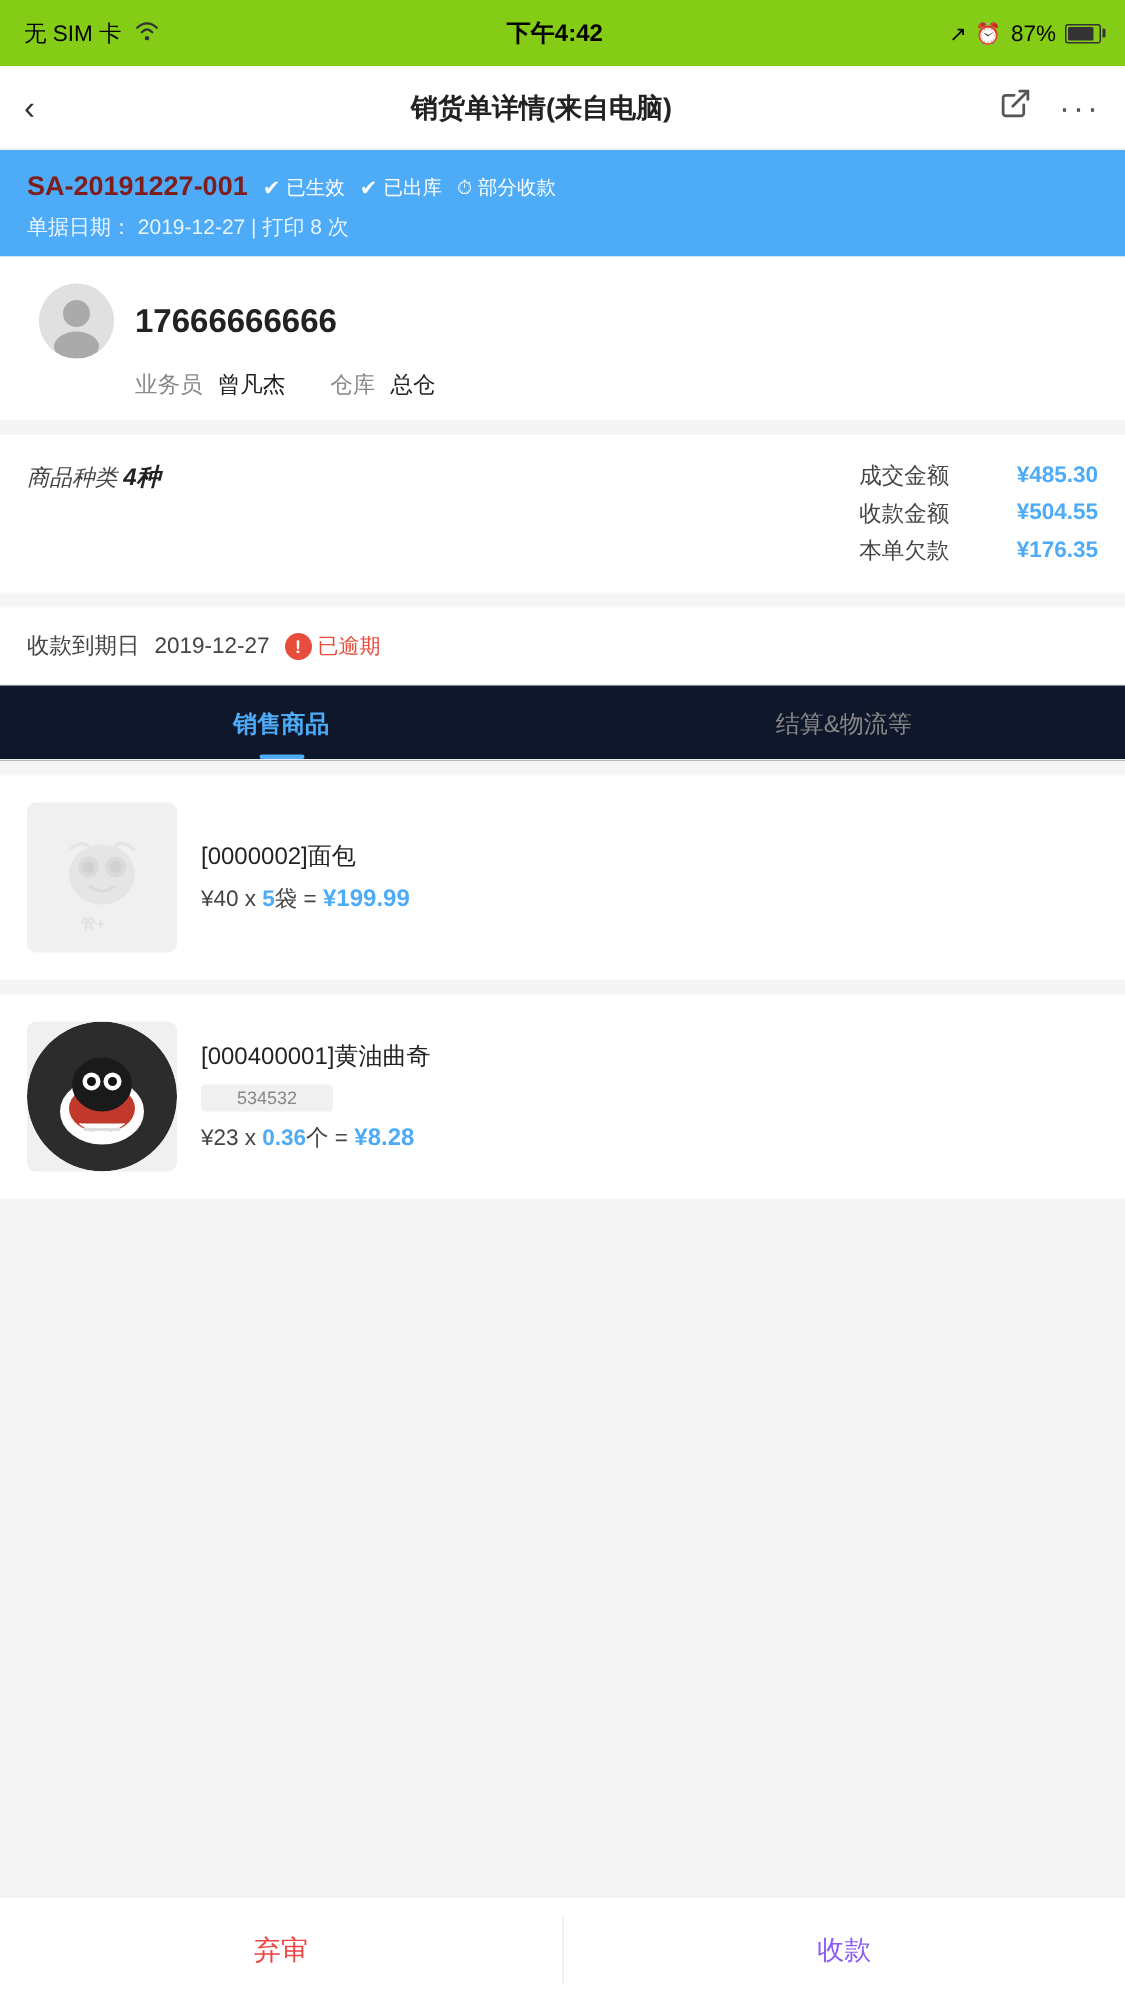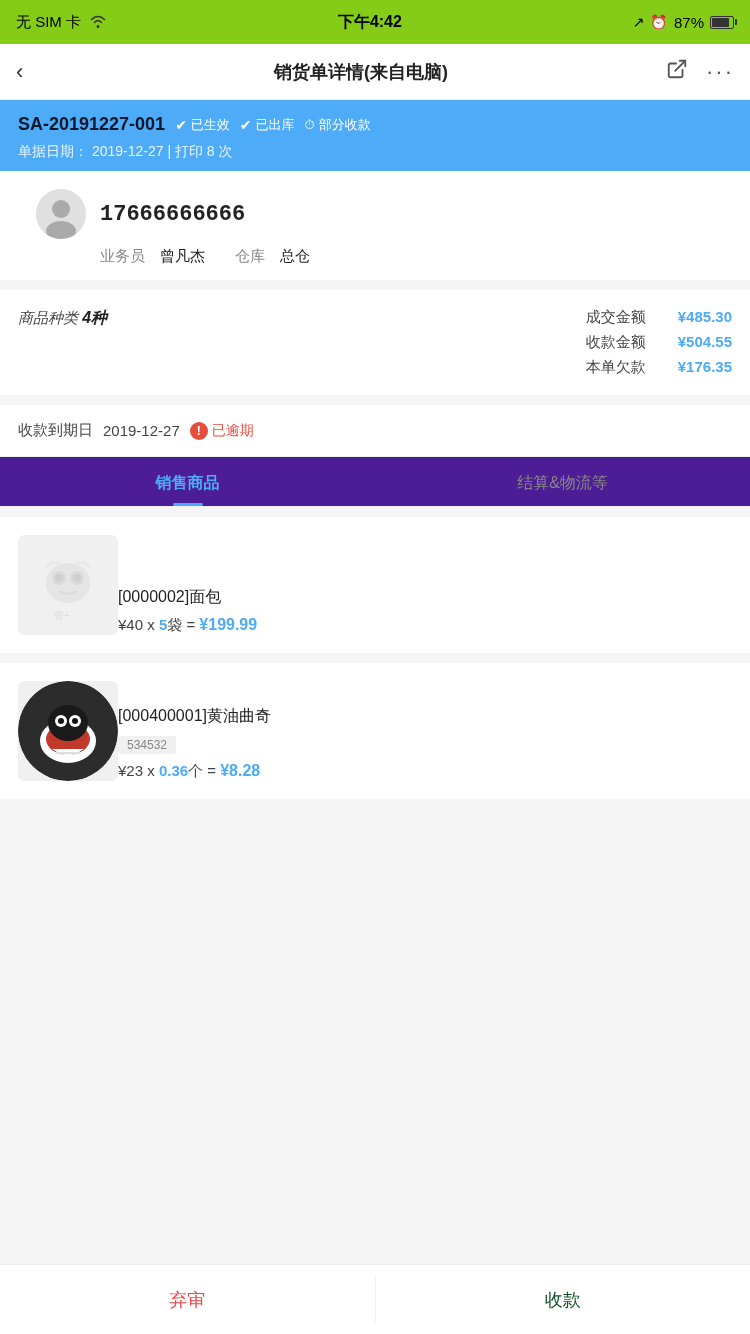"SA-20191227-001" .order-number { color: #0f172a -> #7f1d1d }
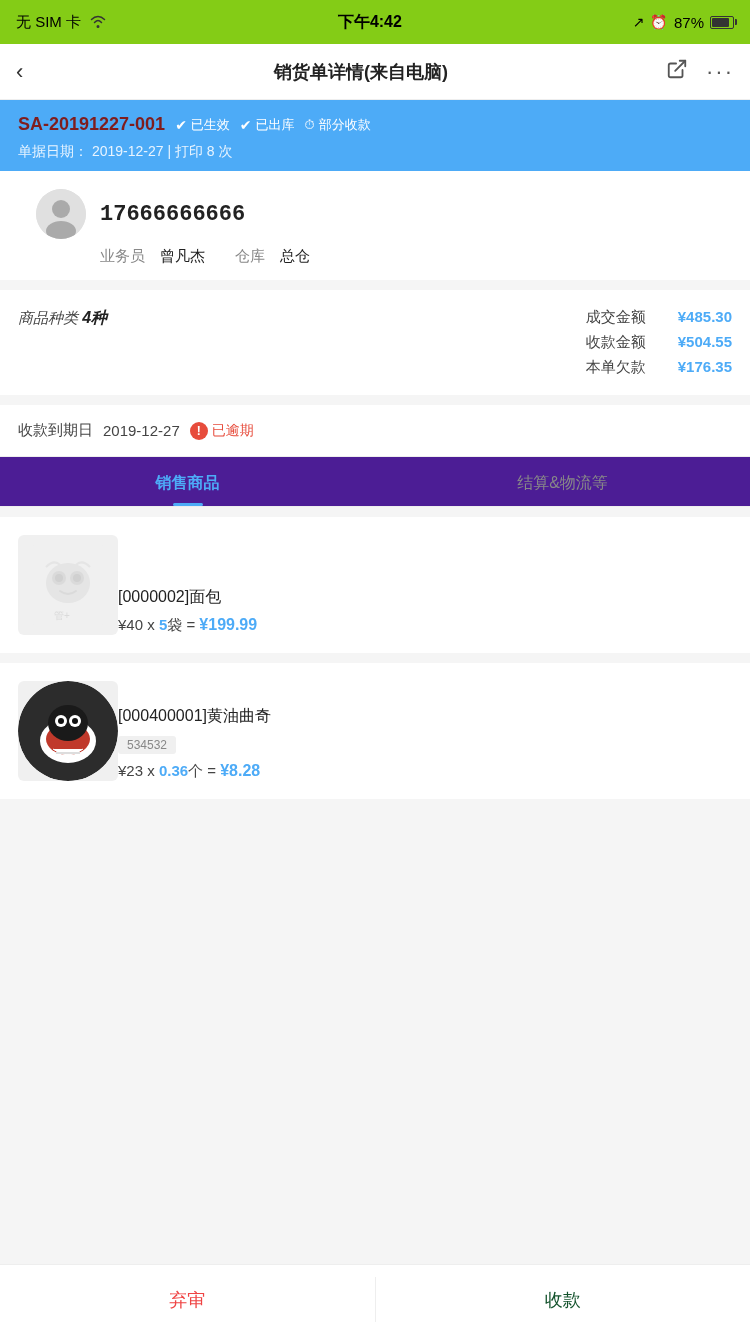"17666666666" .customer-section { font-family: Liberation Mono, monospace -> none; padding: 18px 36px 14px -> 18px 26px 14px }
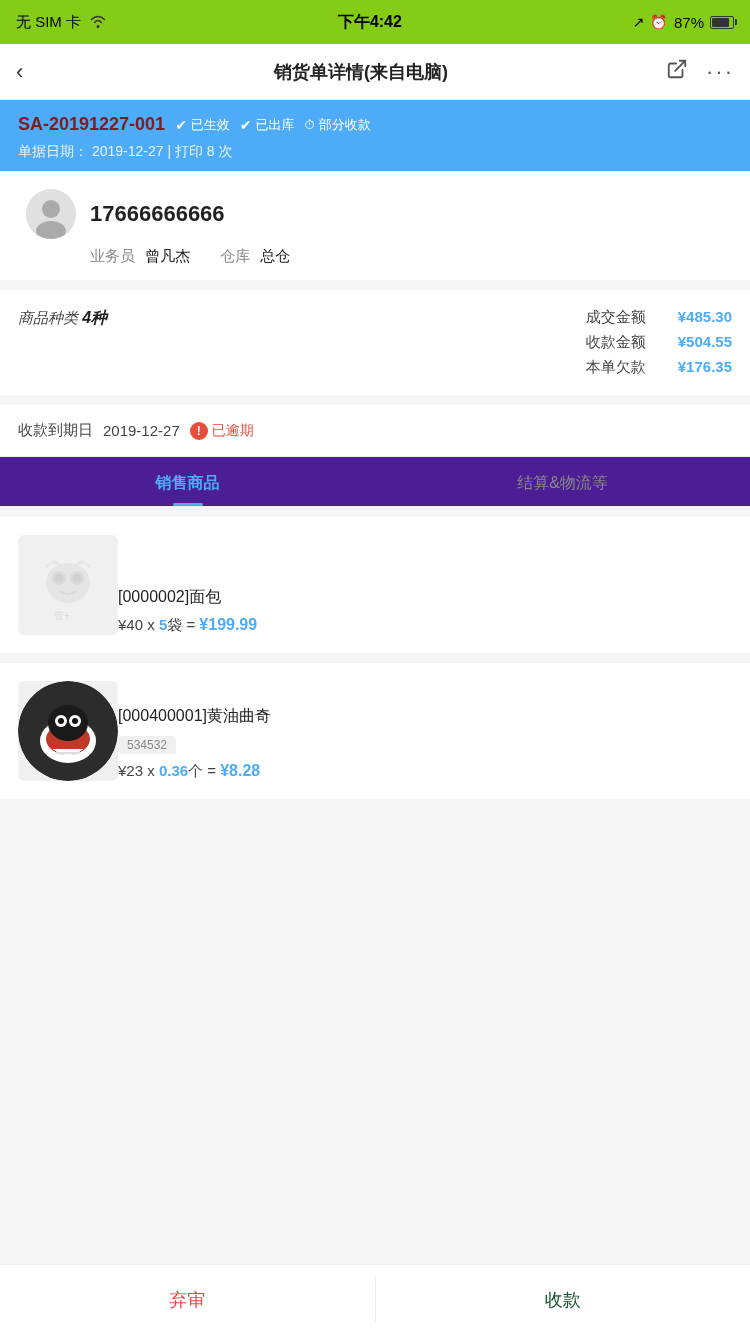"成交金额" .stats-row { gap: 32px -> 45px }
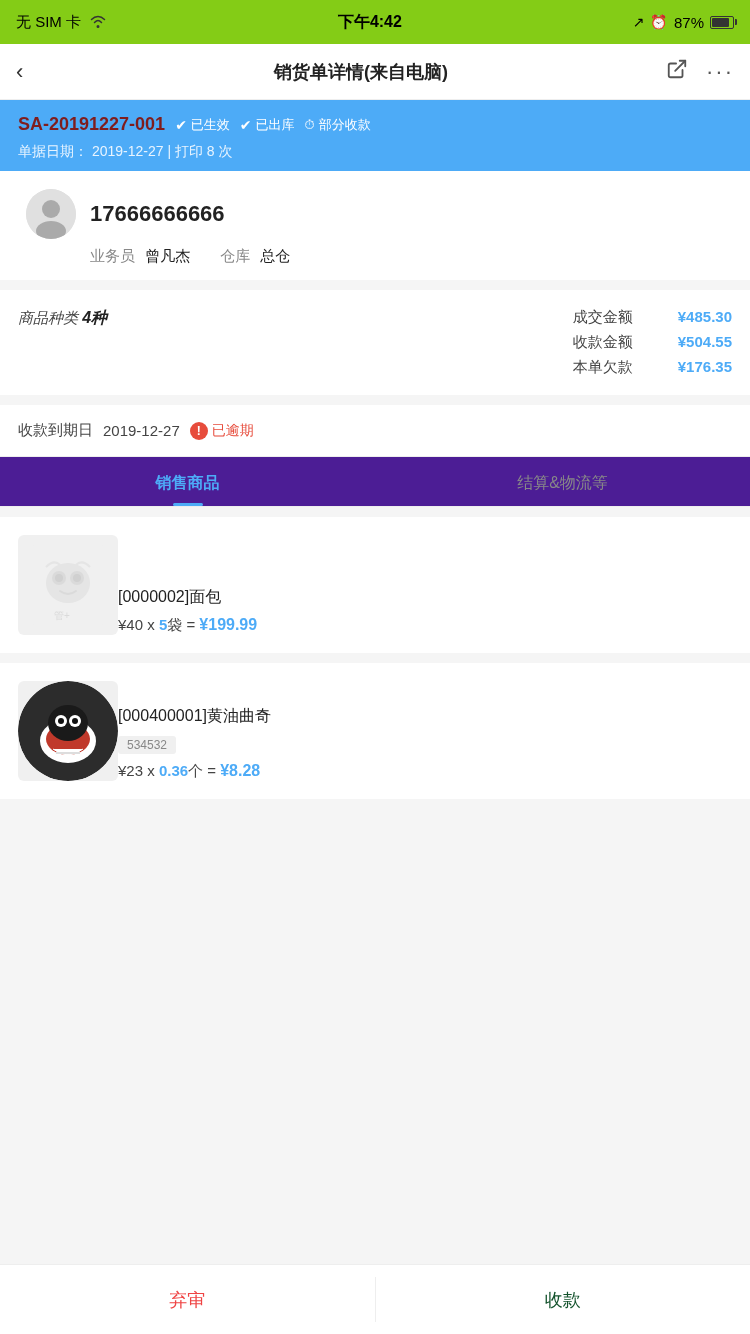"销售商品" .tabs-row { background: #4c1d95 -> #0f172a }
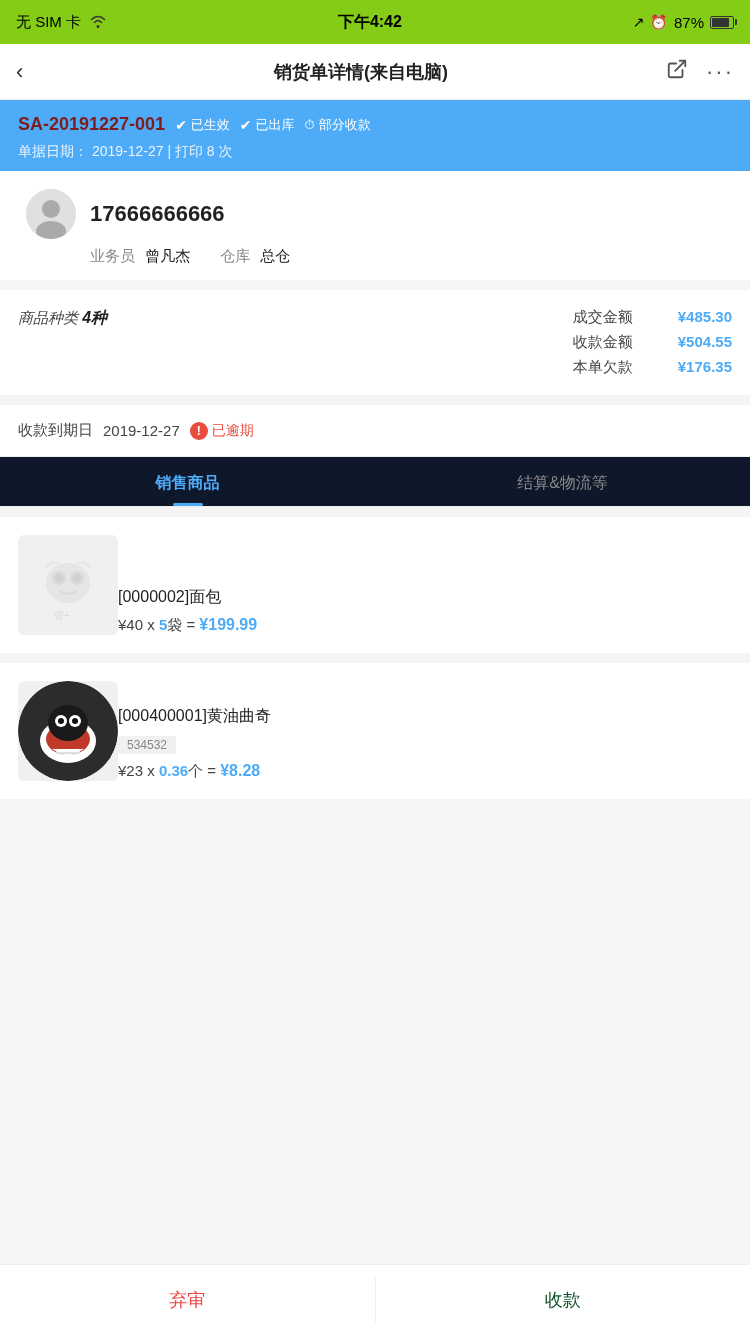"[0000002]面包" .product-card { align-items: flex-end -> center; gap: none -> 16px }
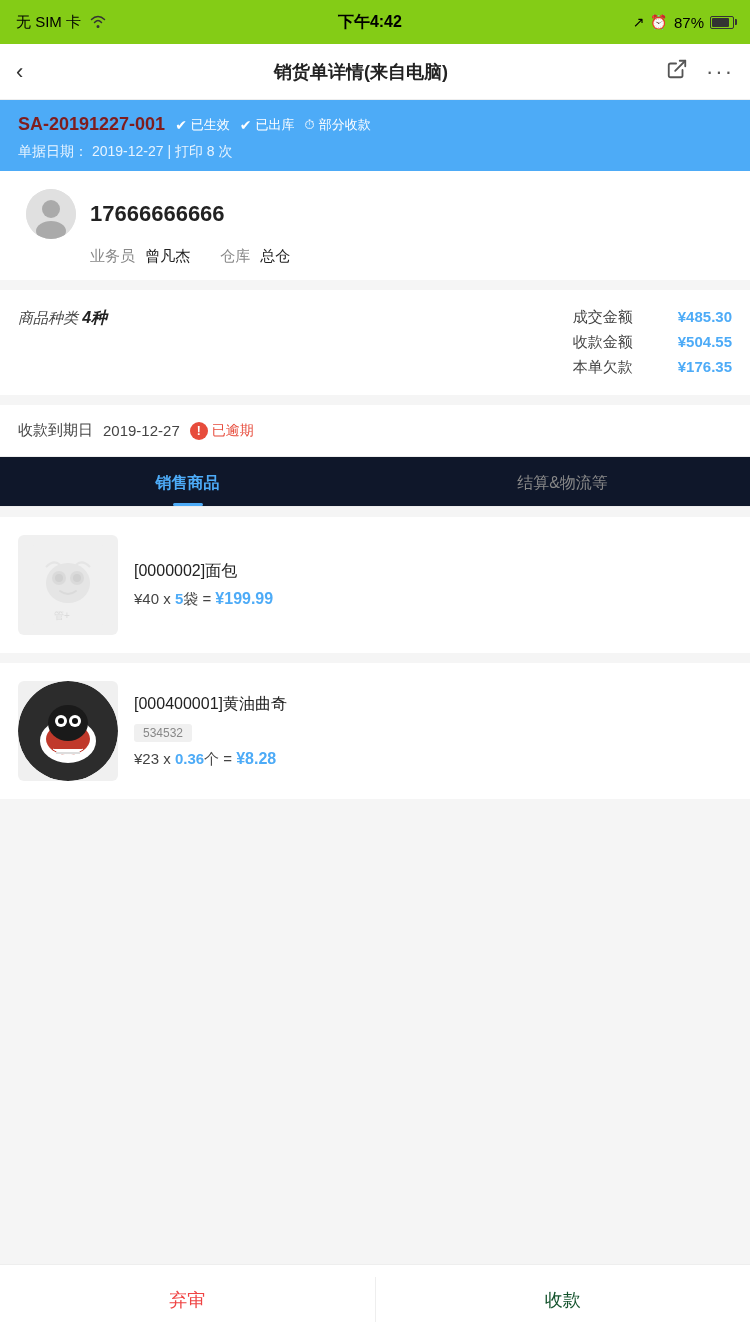"534532" .product-badge { padding: 2px 9px -> 2px 24px }
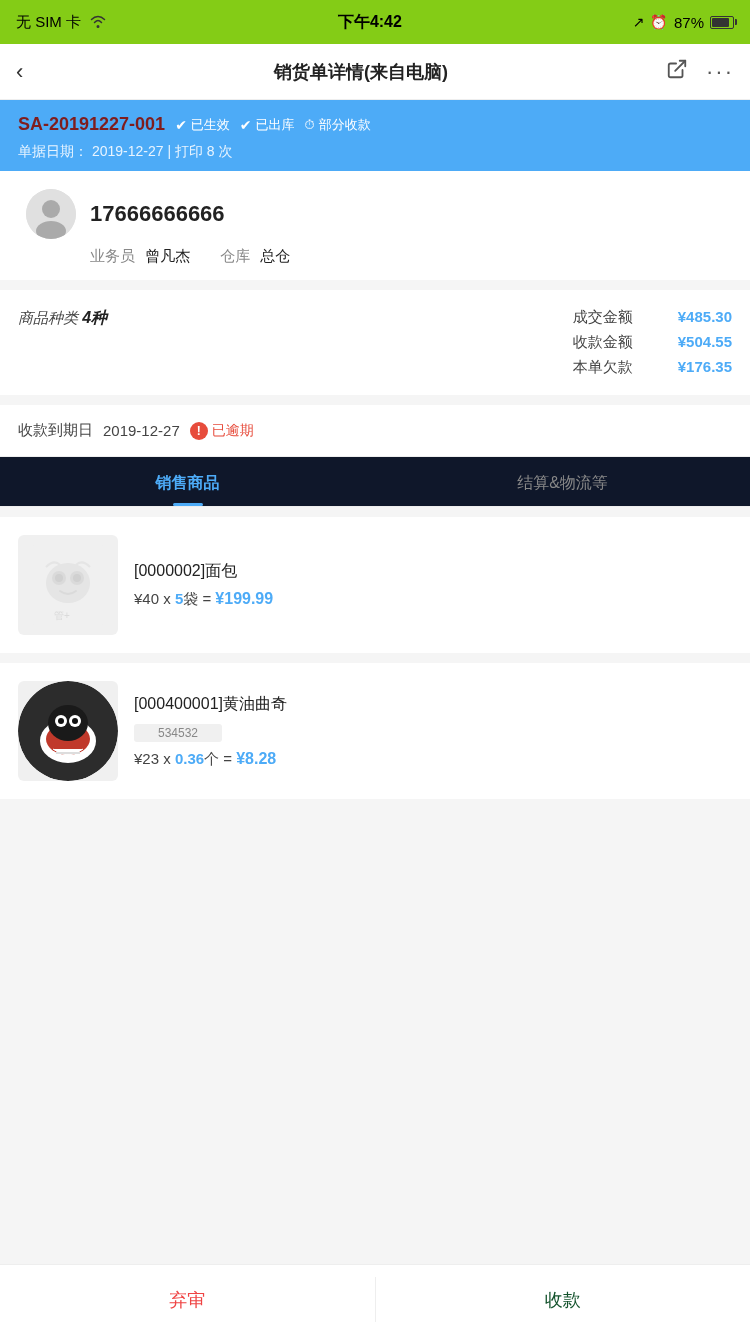"收款" .bottom-btn.confirm { color: #14532d -> #8b5cf6 }
